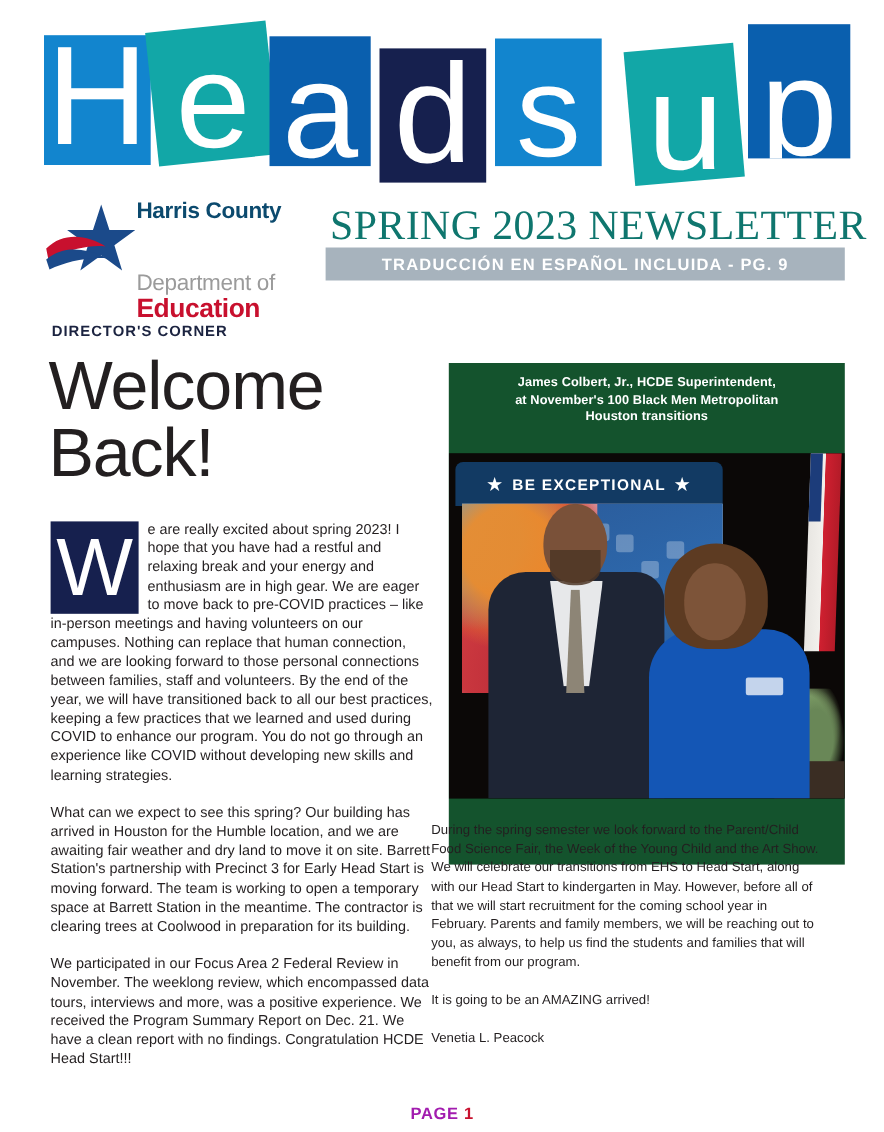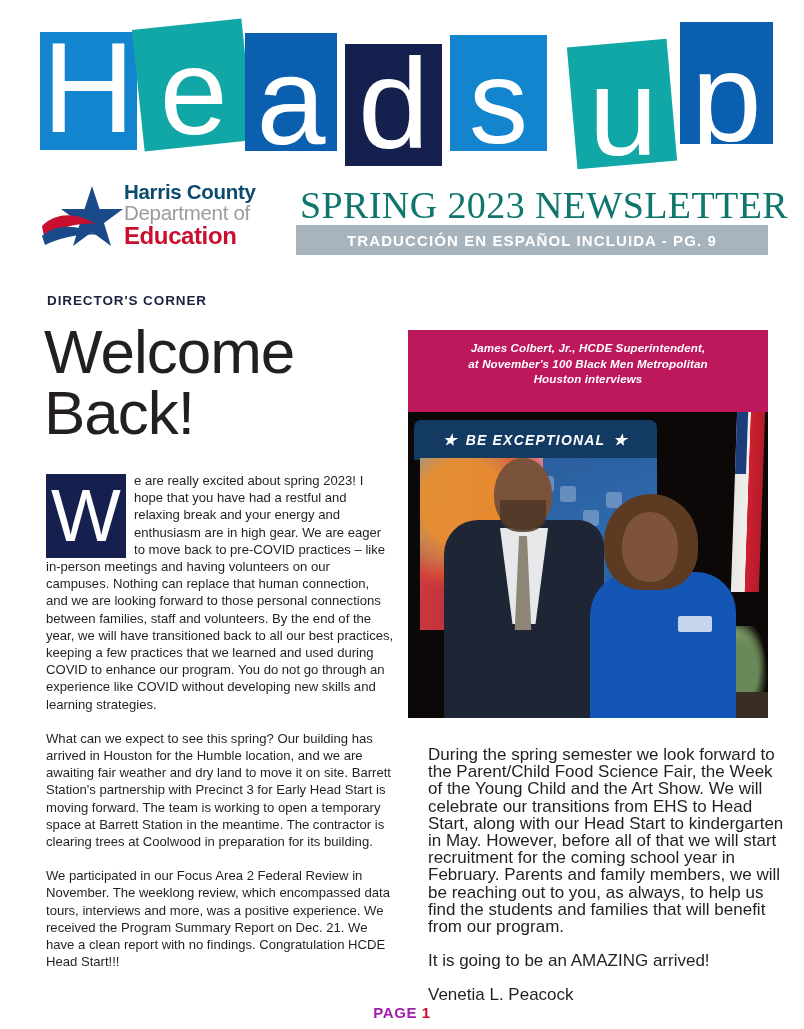"Department of" .logo-line2 { margin-top: none -> 45px }
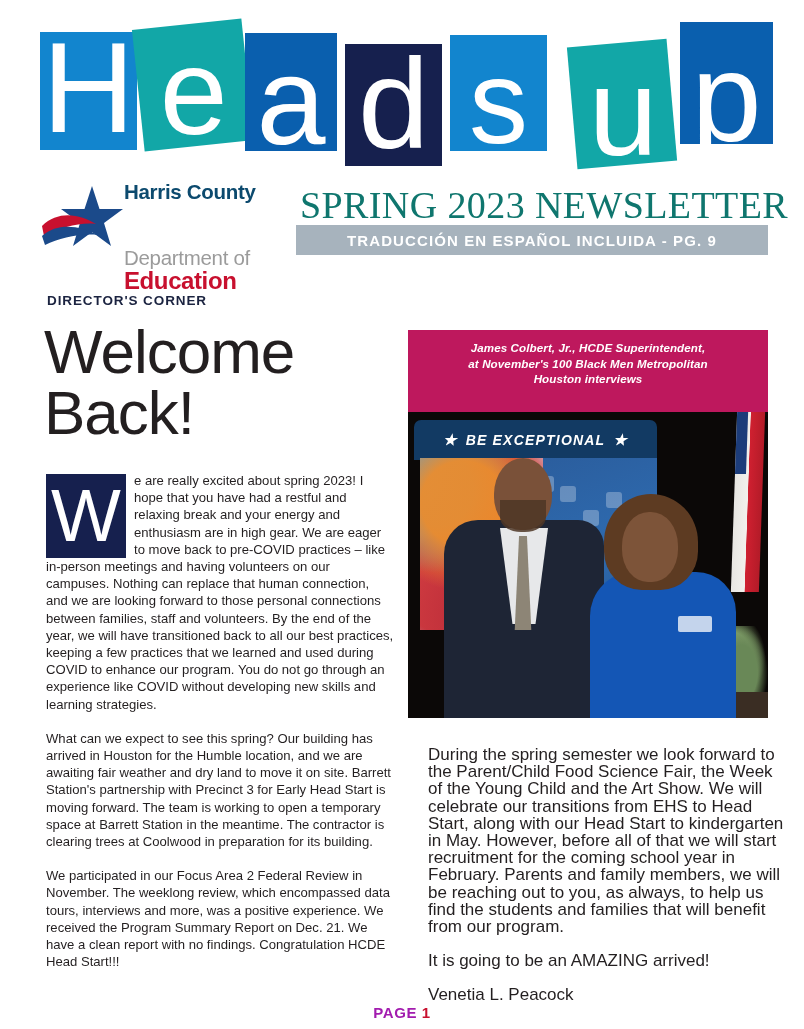"James Colbert, Jr., HCDE Superintendent," .photo { background: #be185d -> #14532d; font-style: italic -> none; height: 388px -> 456px }
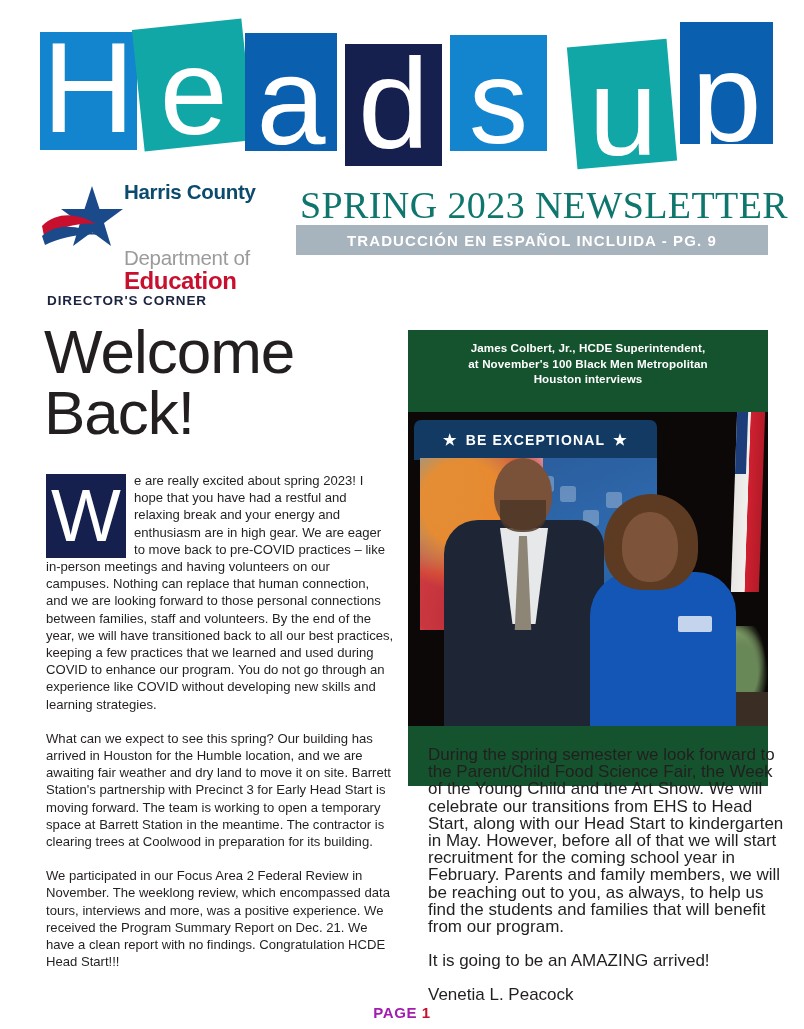"Houston interviews" div { text: interviews -> transitions }
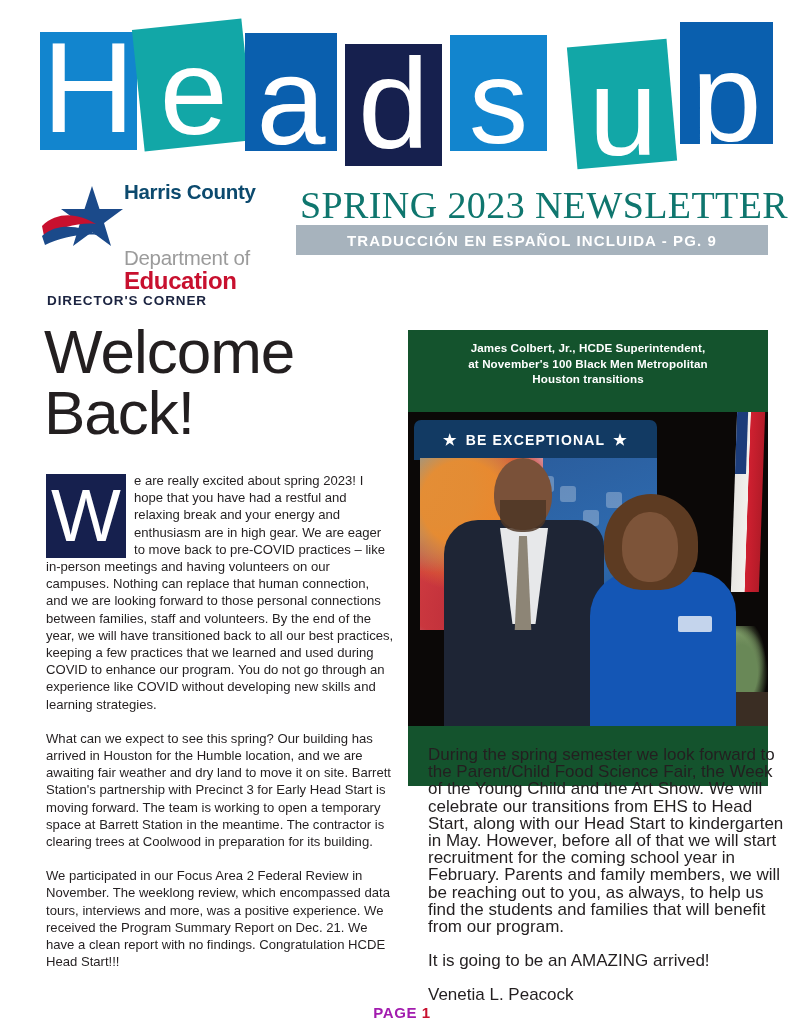"During the spring semester we" .col-right { font-size: 17px -> 12px; left: 428px -> 392px }
